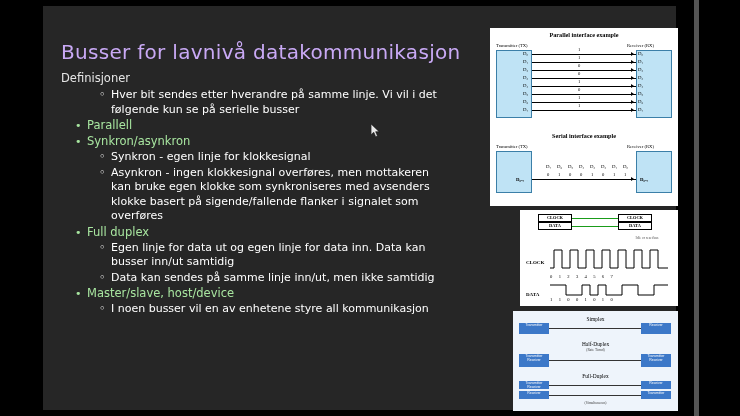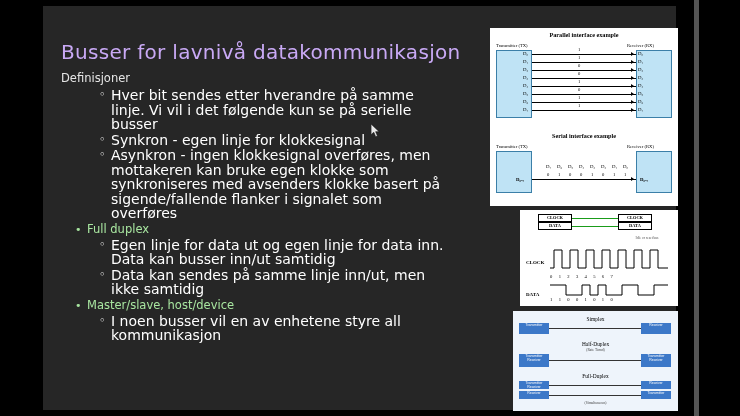"Hver bit sendes etter hverandre" .b2 { font-size: 14px -> 11px }
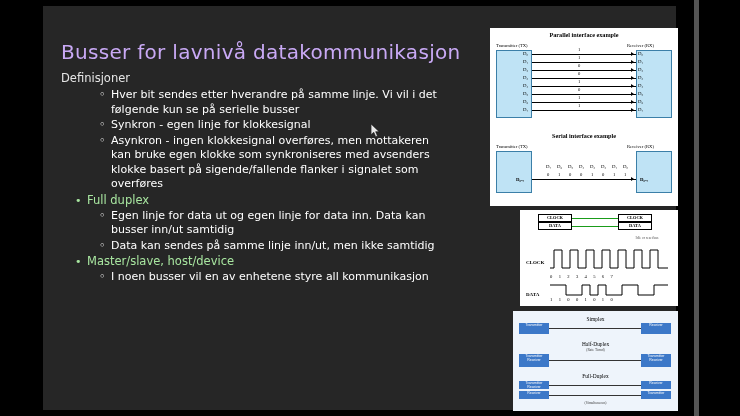"Parallell" div.b1 { html: none -> <div>Parallell</div> }
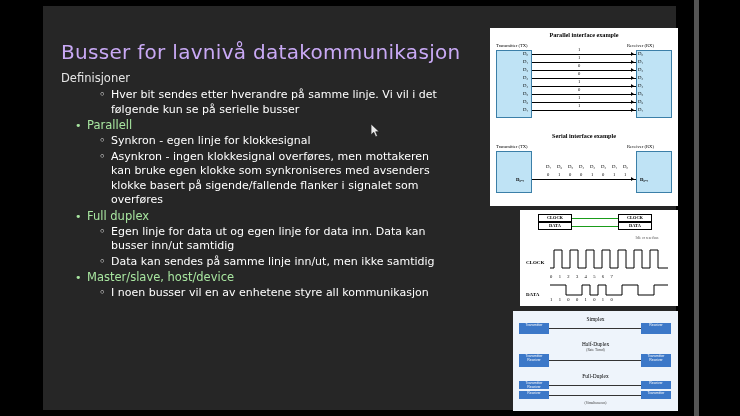"Synkron/asynkron" div.b1 { html: none -> <div>Synkron/asynkron</div> }
